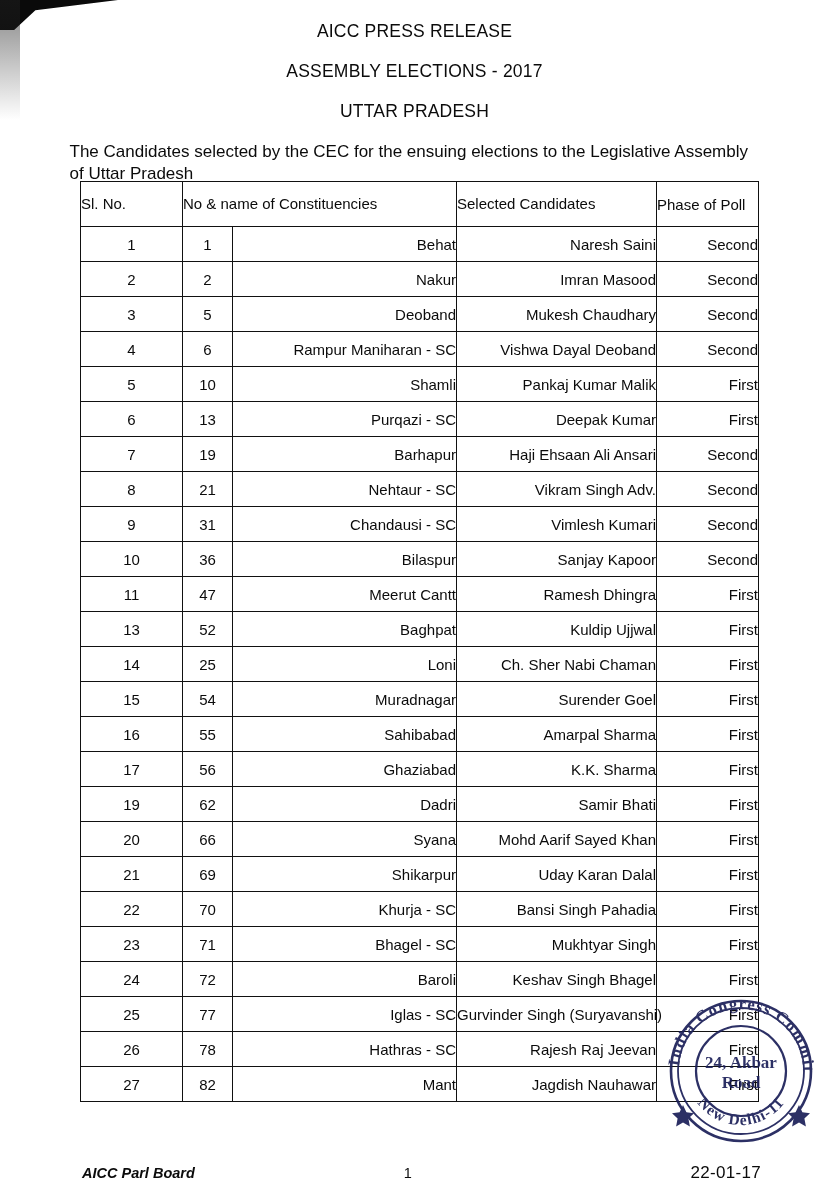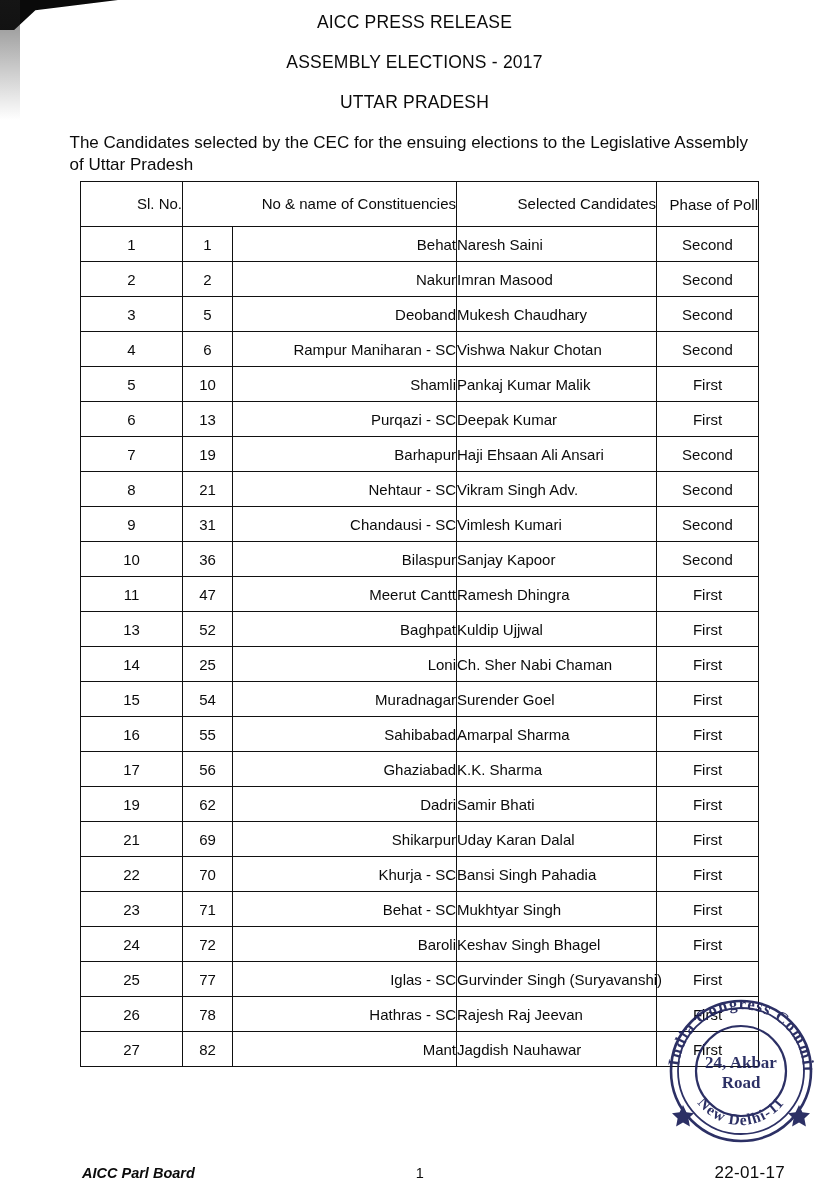"AICC PRESS RELEASE" .title-block { padding-top: 12px -> 21px }
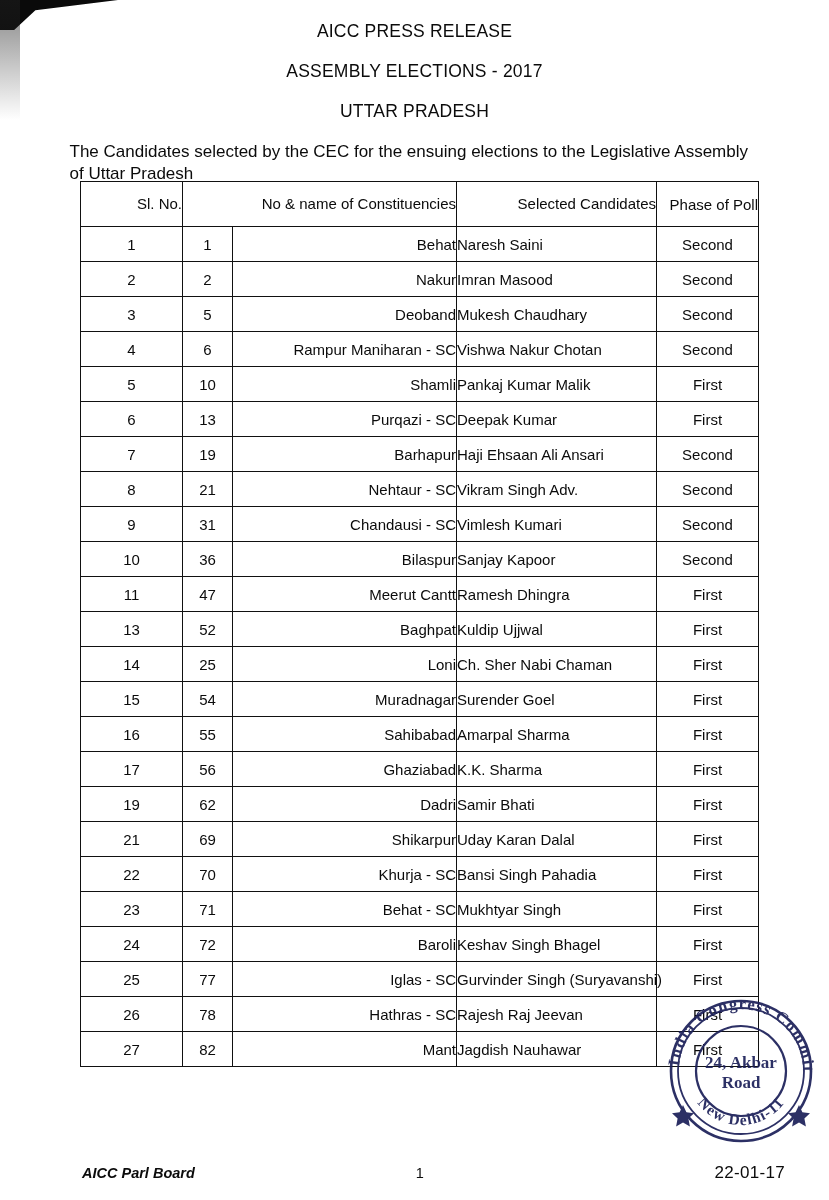"Sl. No." thead th { text-align: right -> left }
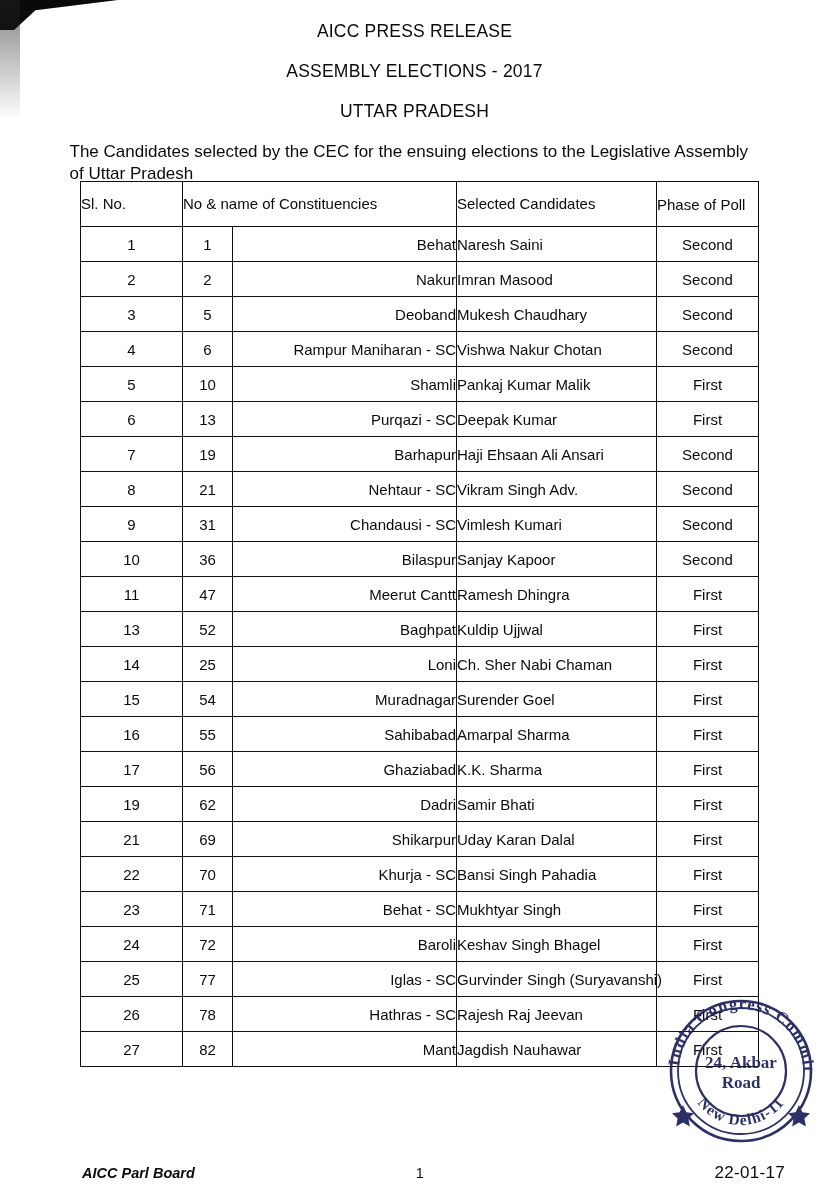"Naresh Saini" td.cand { text-align: left -> right }
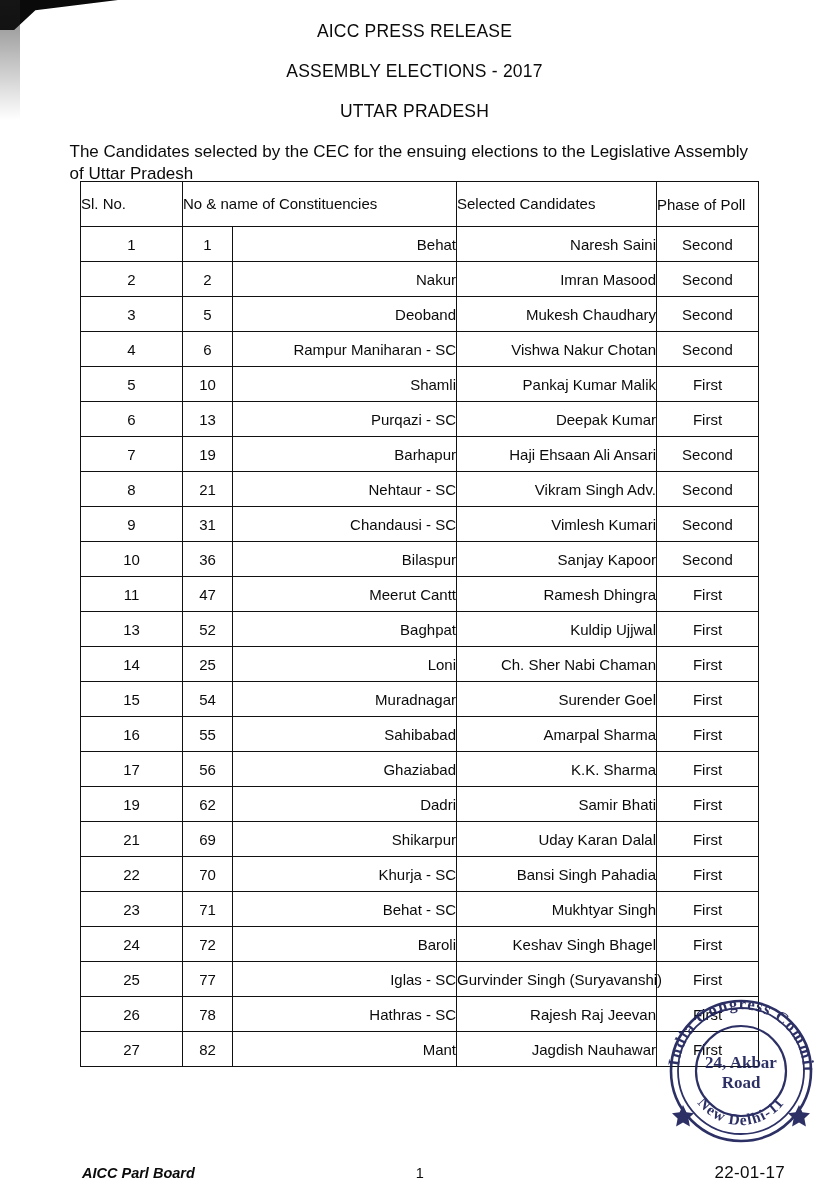"Second" td.phase { text-align: center -> right }
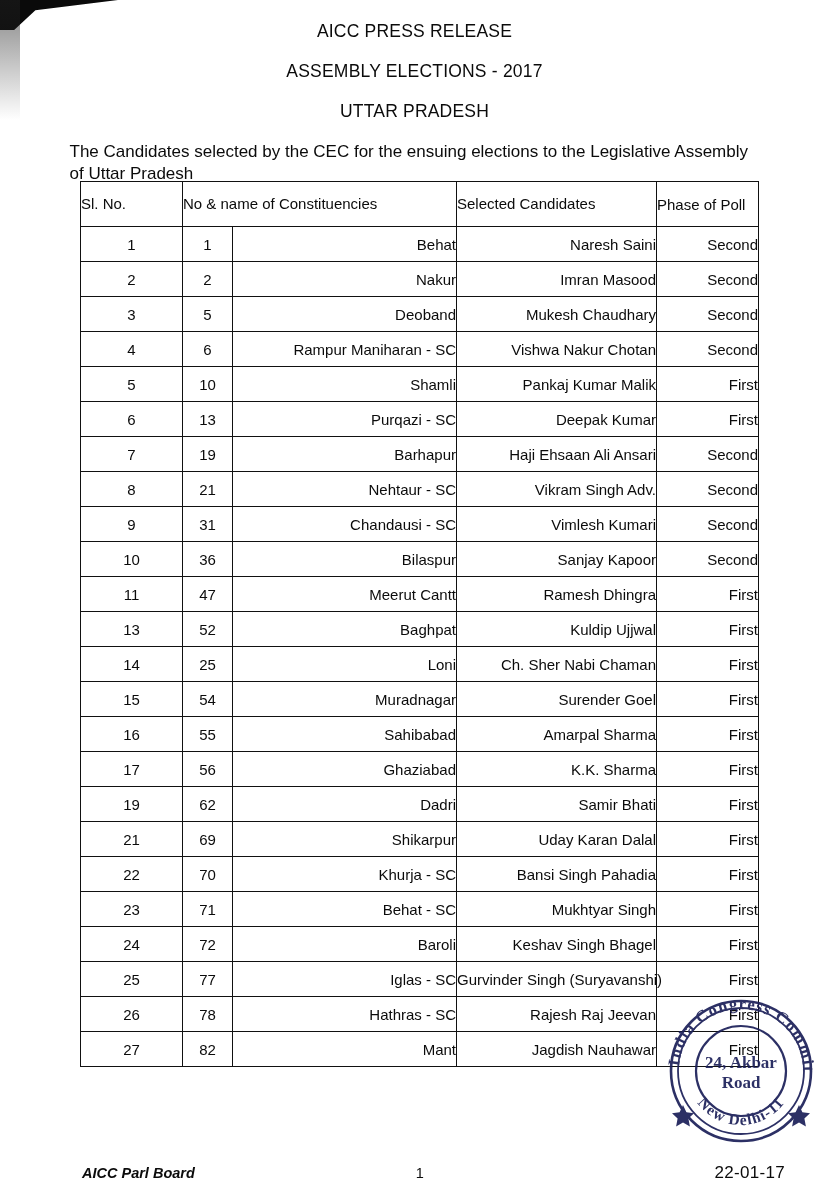"Vishwa Nakur Chotan" td.cand { text: Nakur Chotan -> Dayal Deoband }
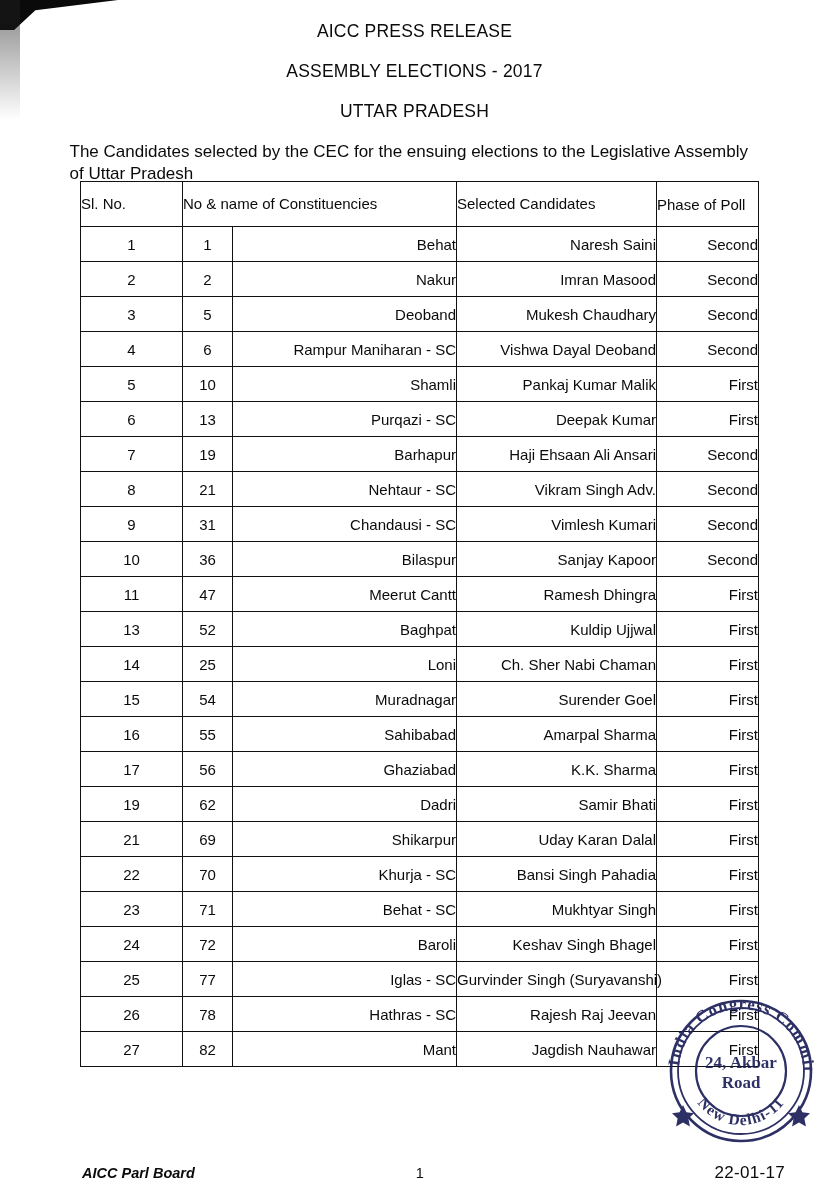"20" tr { html: none -> <tr> <td>20</td> <td>66</td> <td>Syana</td> <td>Mohd Aarif Sayed Khan</td> <td>First</td> </tr> }
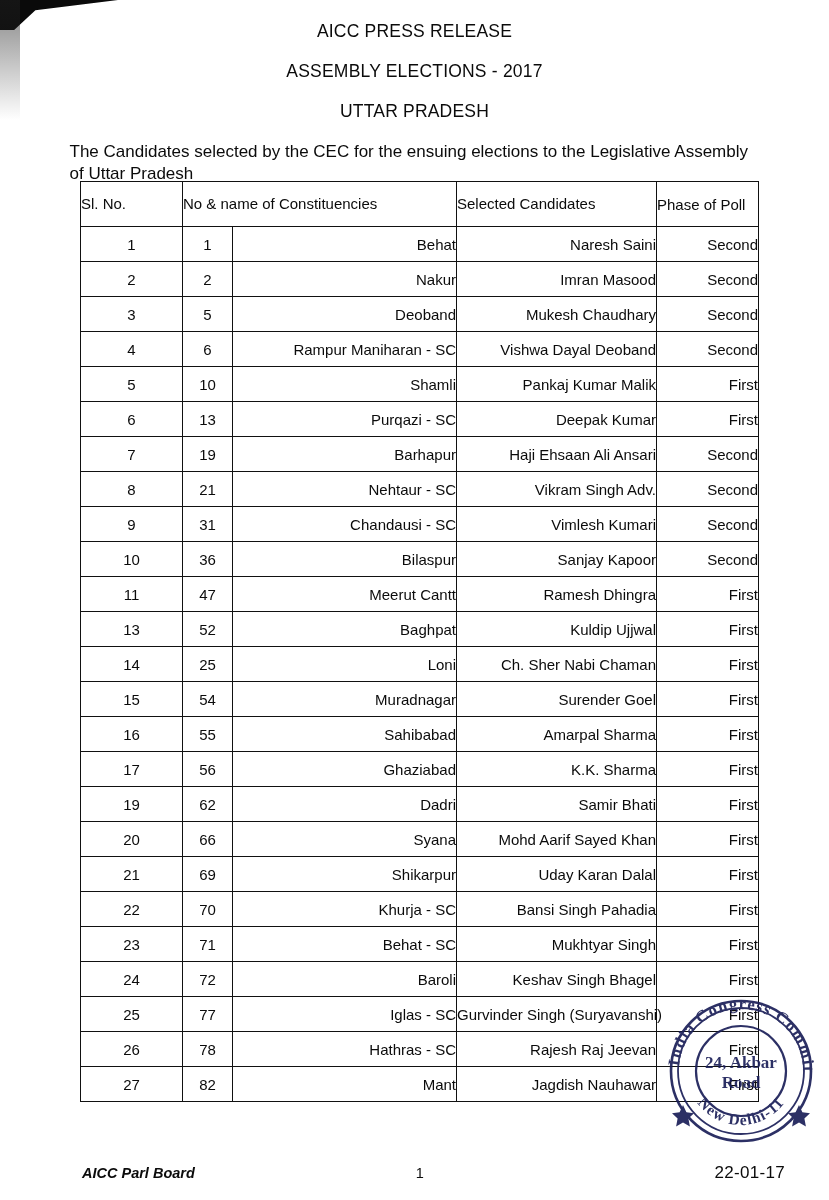"Behat - SC" td.cname { text: Behat -> Bhagel }
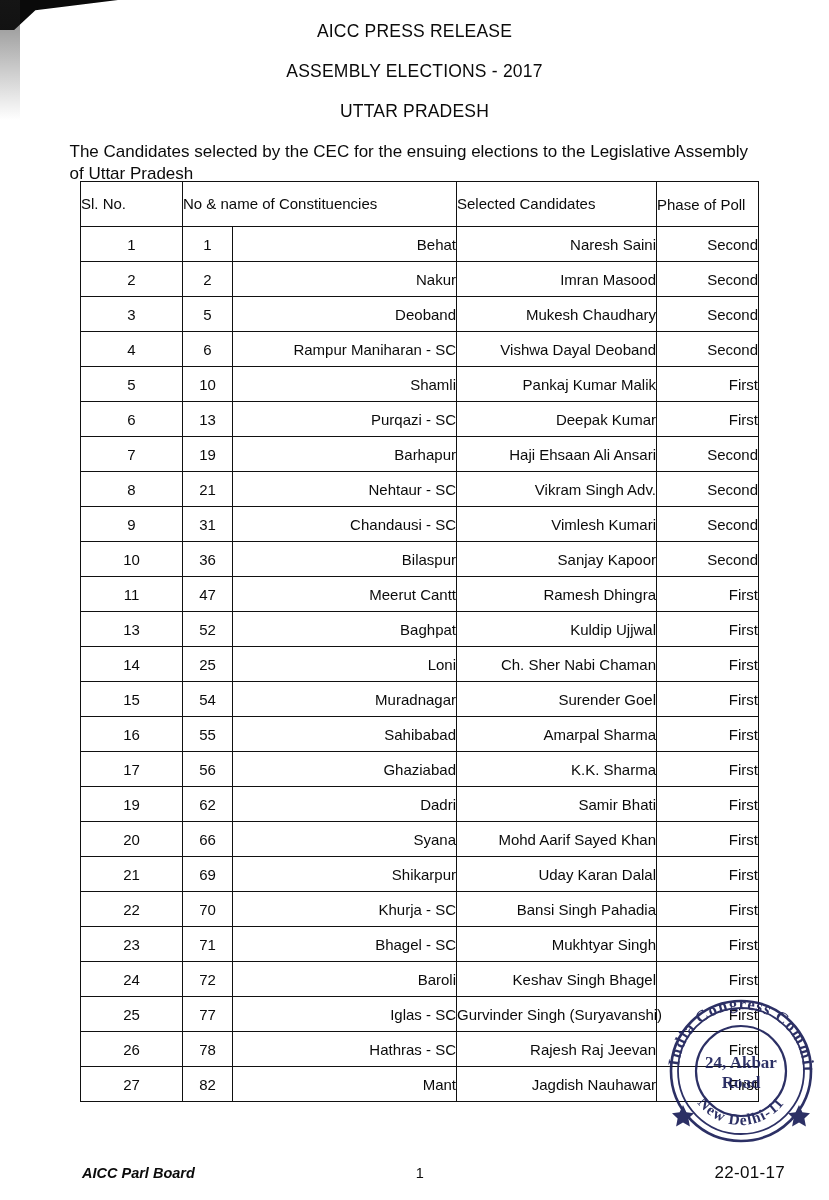"AICC Parl Board" .footer { right: 44px -> 68px }
